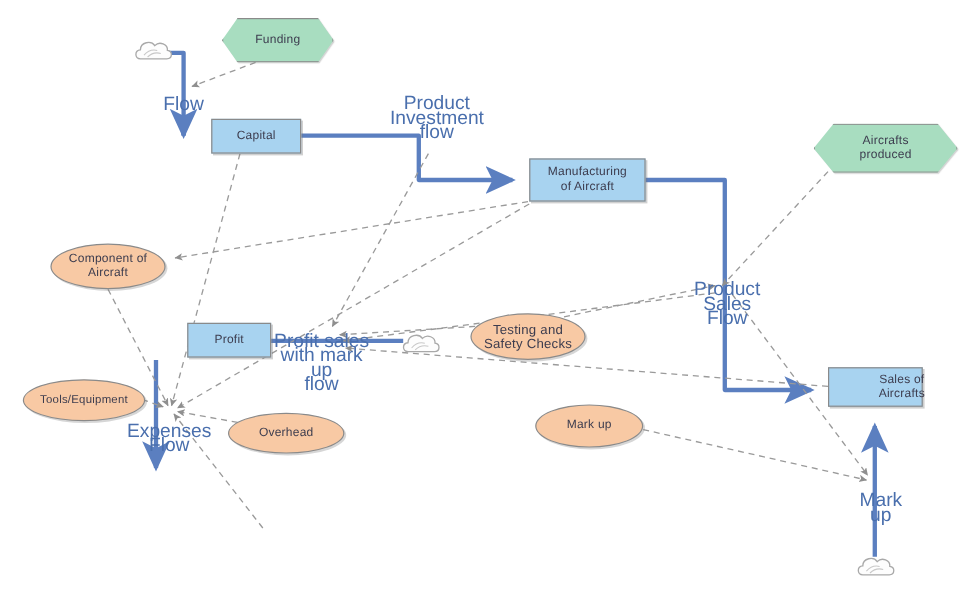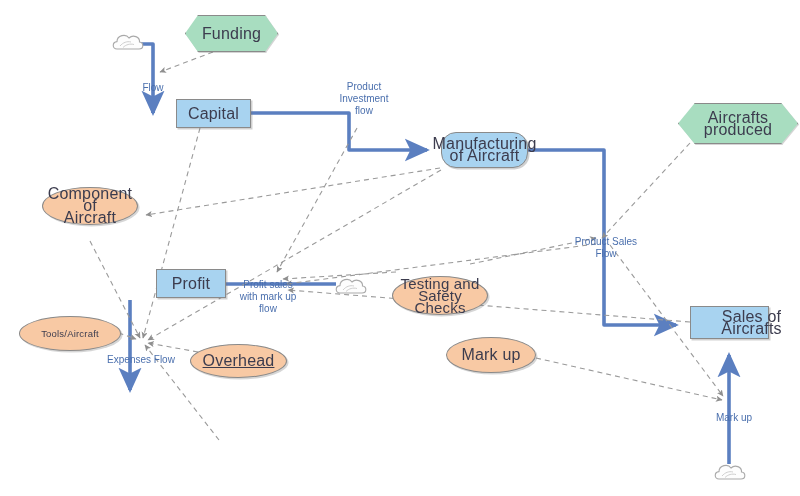"Funding" .node { font-size: 16px -> 10px }
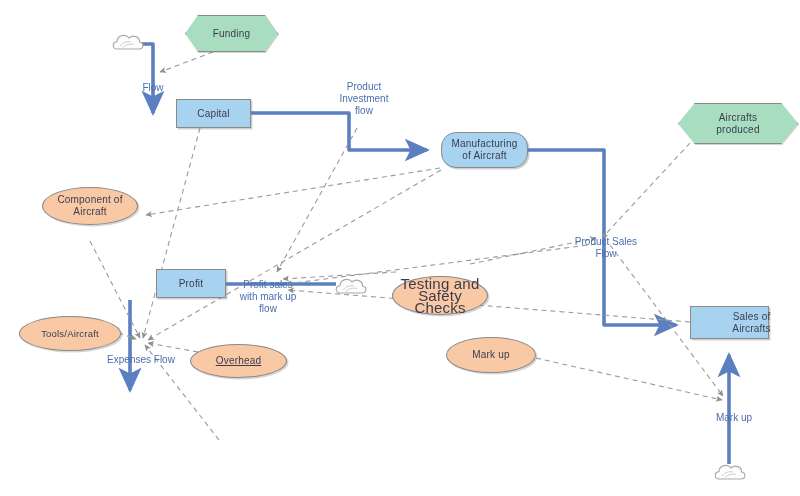"Flow" .flow-label { font-size: 10px -> 16px }
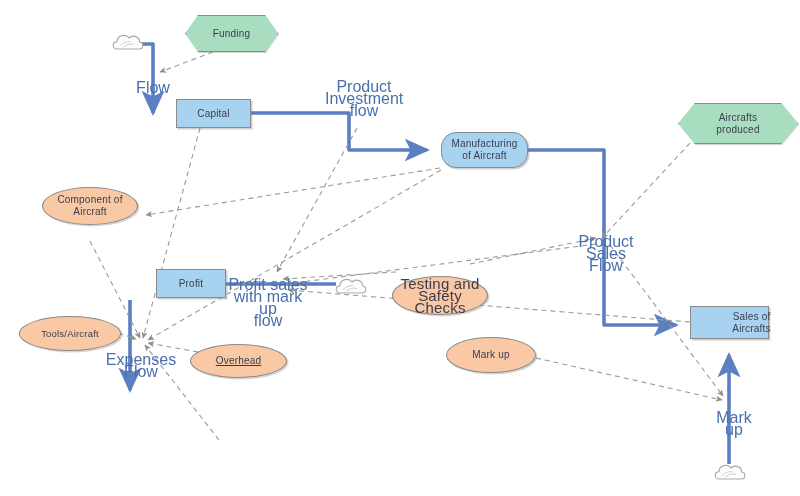"Manufacturing" div.node { border-radius: 15px -> none; width: 87px -> 97px }
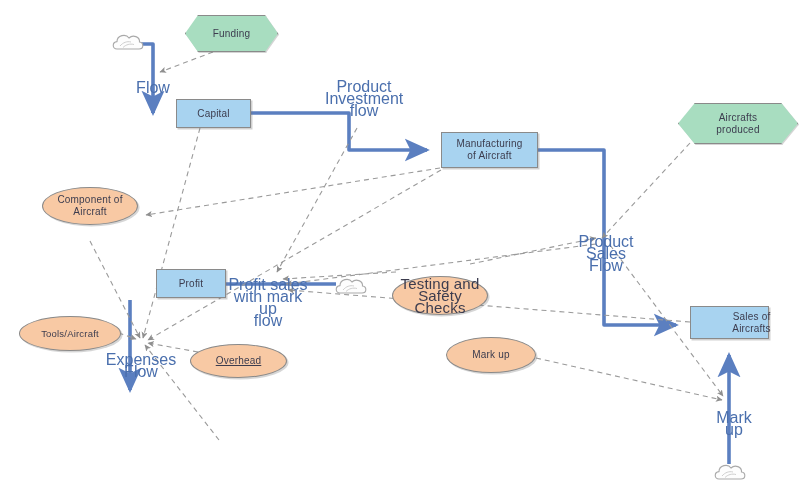"Component of" div.node { top: 187px -> 203px }
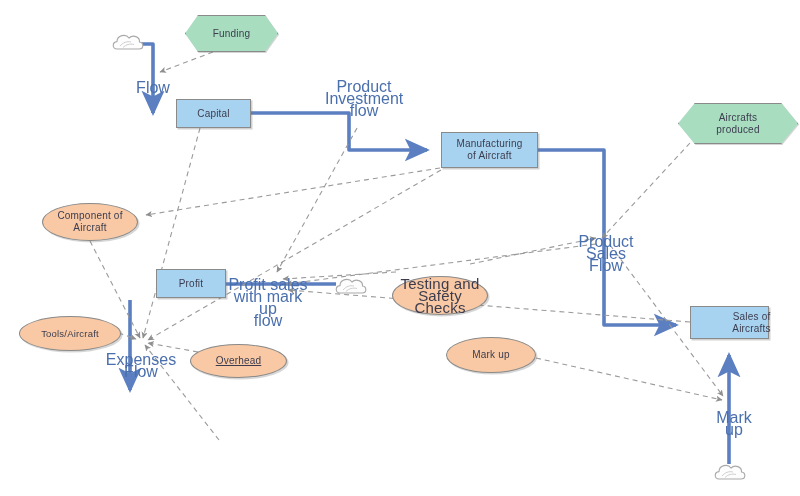"Testing and" div.node { font-size: 15px -> 11px; top: 276px -> 261px }
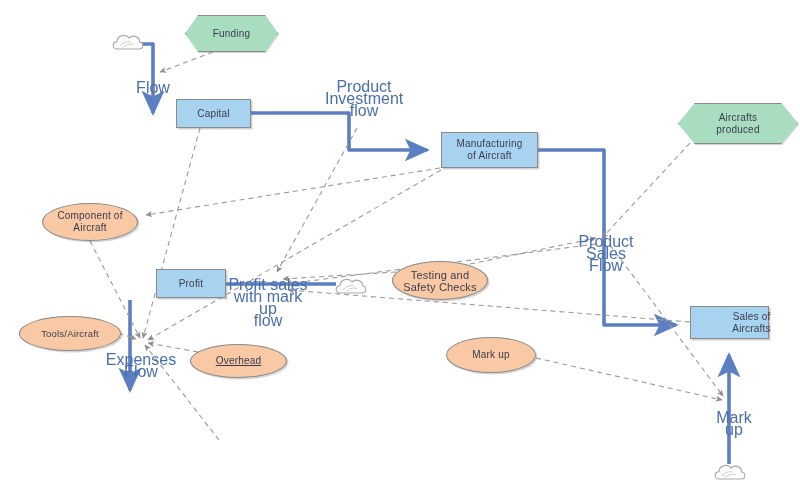"Tools/Aircraft" span { text: Tools/Aircraft -> Tools/Equipment }
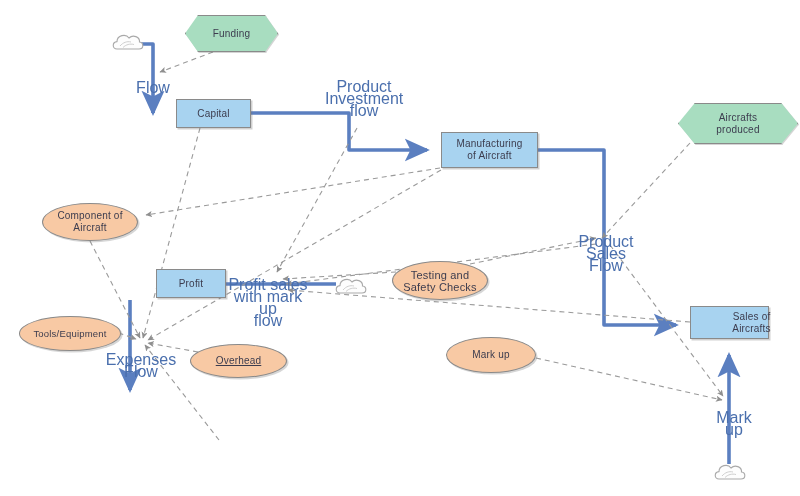"Overhead" div.node { text-decoration: underline -> none }
